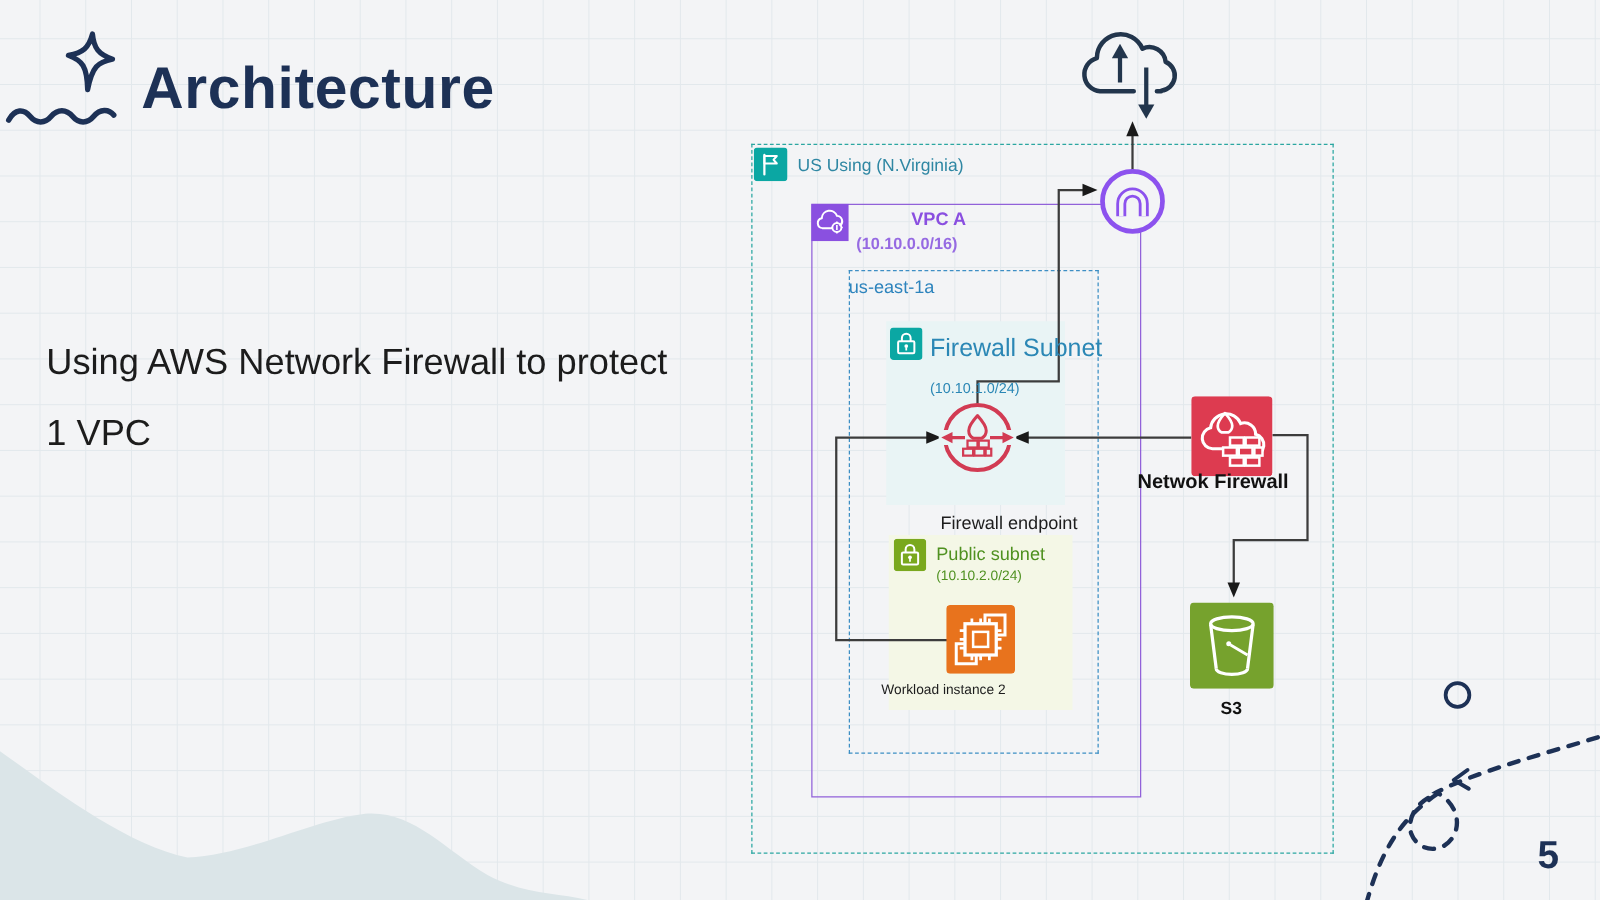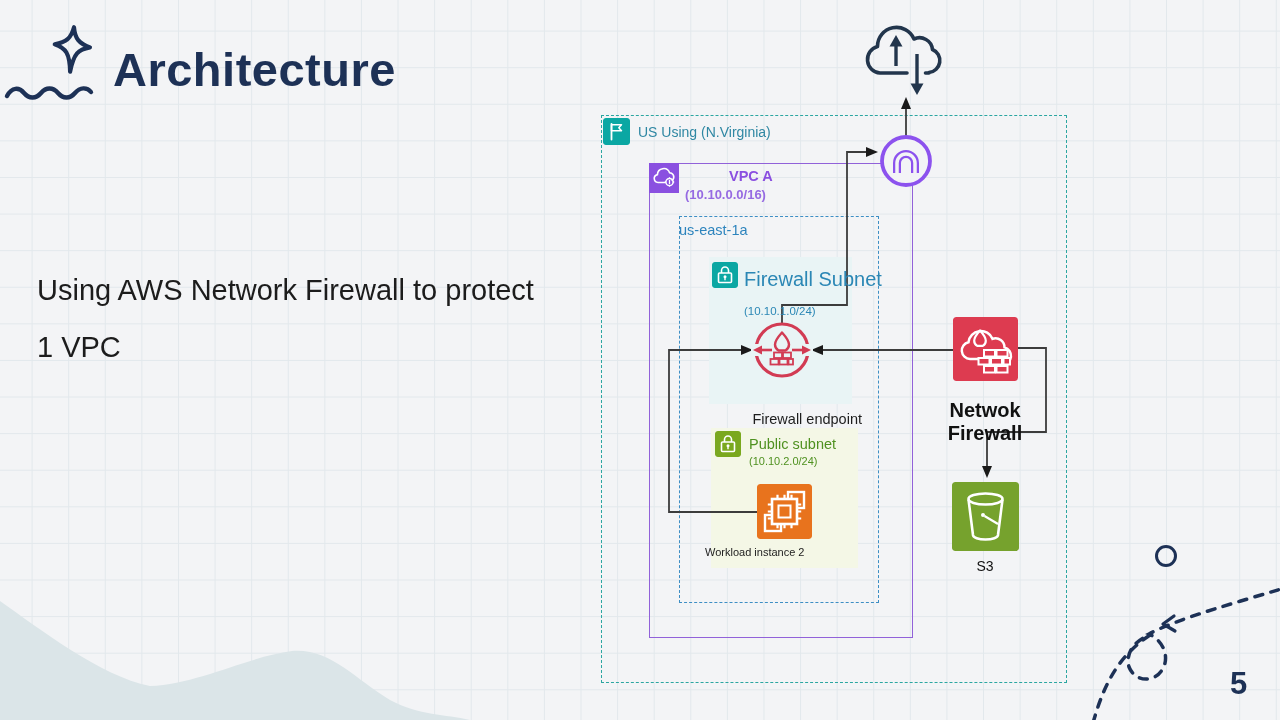"Netwok Firewall" .nfw-label { font-size: 20px -> 16px; text-align: center -> none; top: 399px -> 377px }
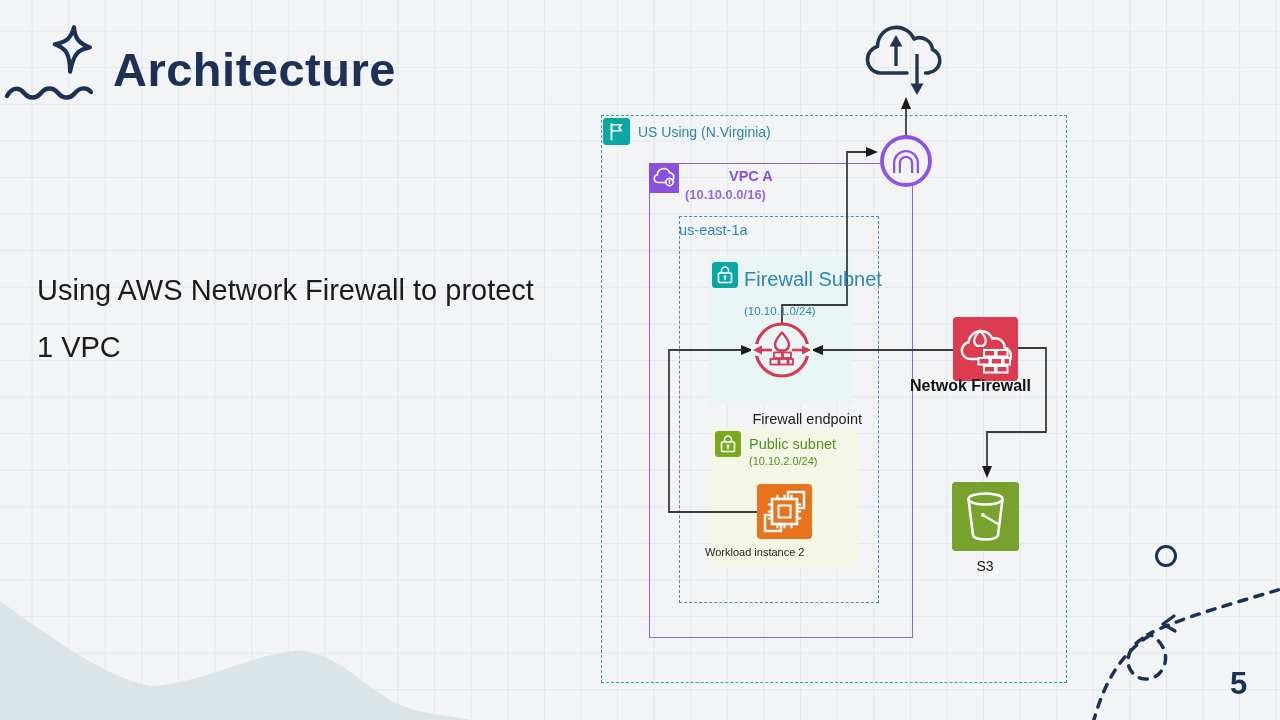"S3" .s3-label { font-weight: normal -> bold }
